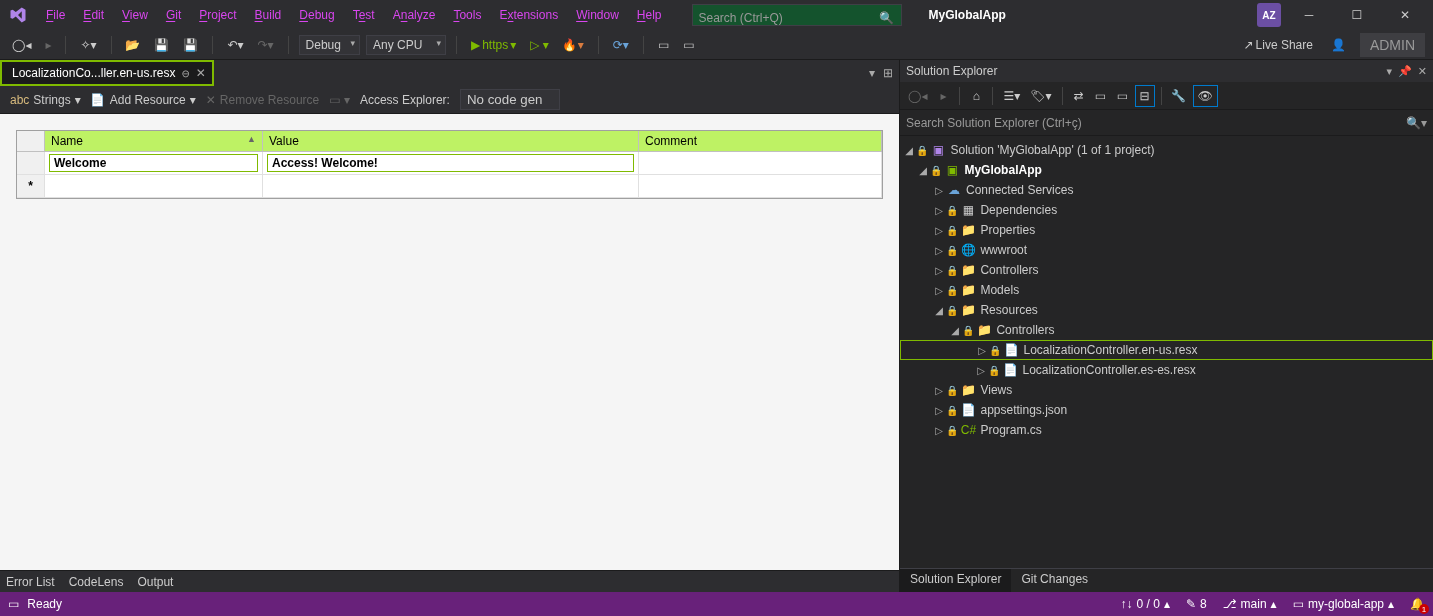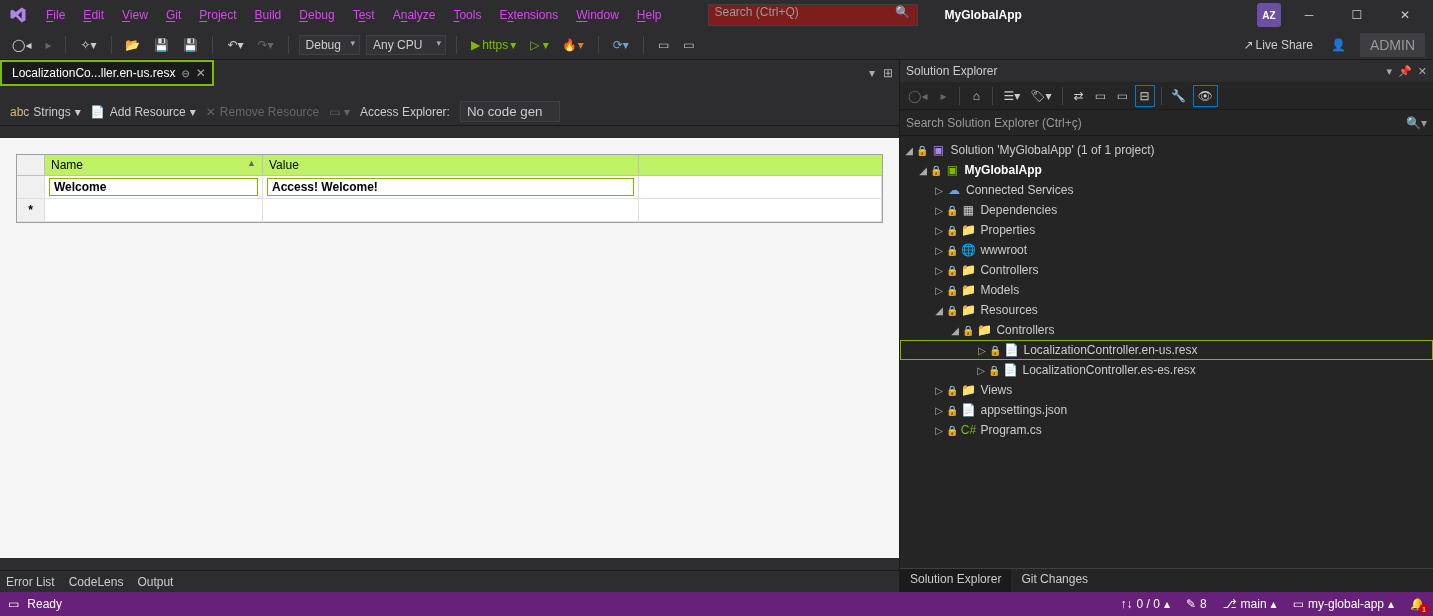"Search (Ctrl+Q)" .search-box { align-items: flex-start -> flex-end; background: #7f1d1d -> #14532d; margin-left: 36px -> 20px }
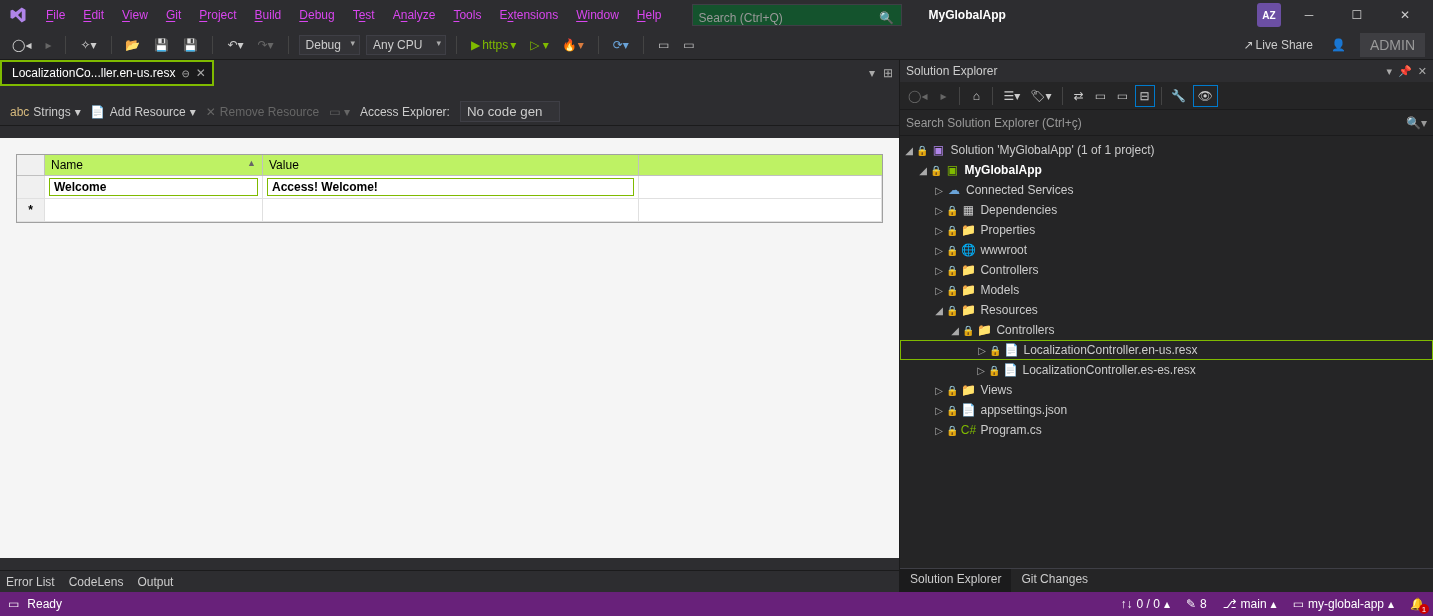"LocalizationCo...ller.en-us.resx" .editor-pane { gap: 12px -> none }
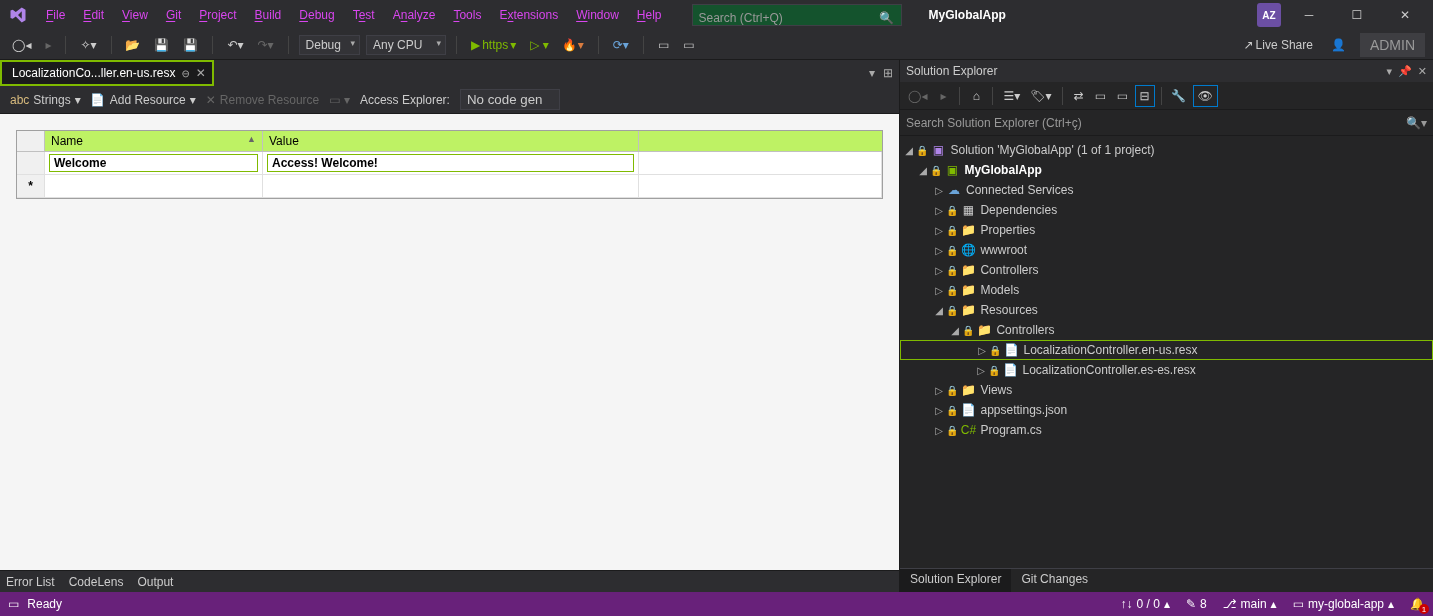"Comment" div.cell { html: none -> <div>Comment</div> }
